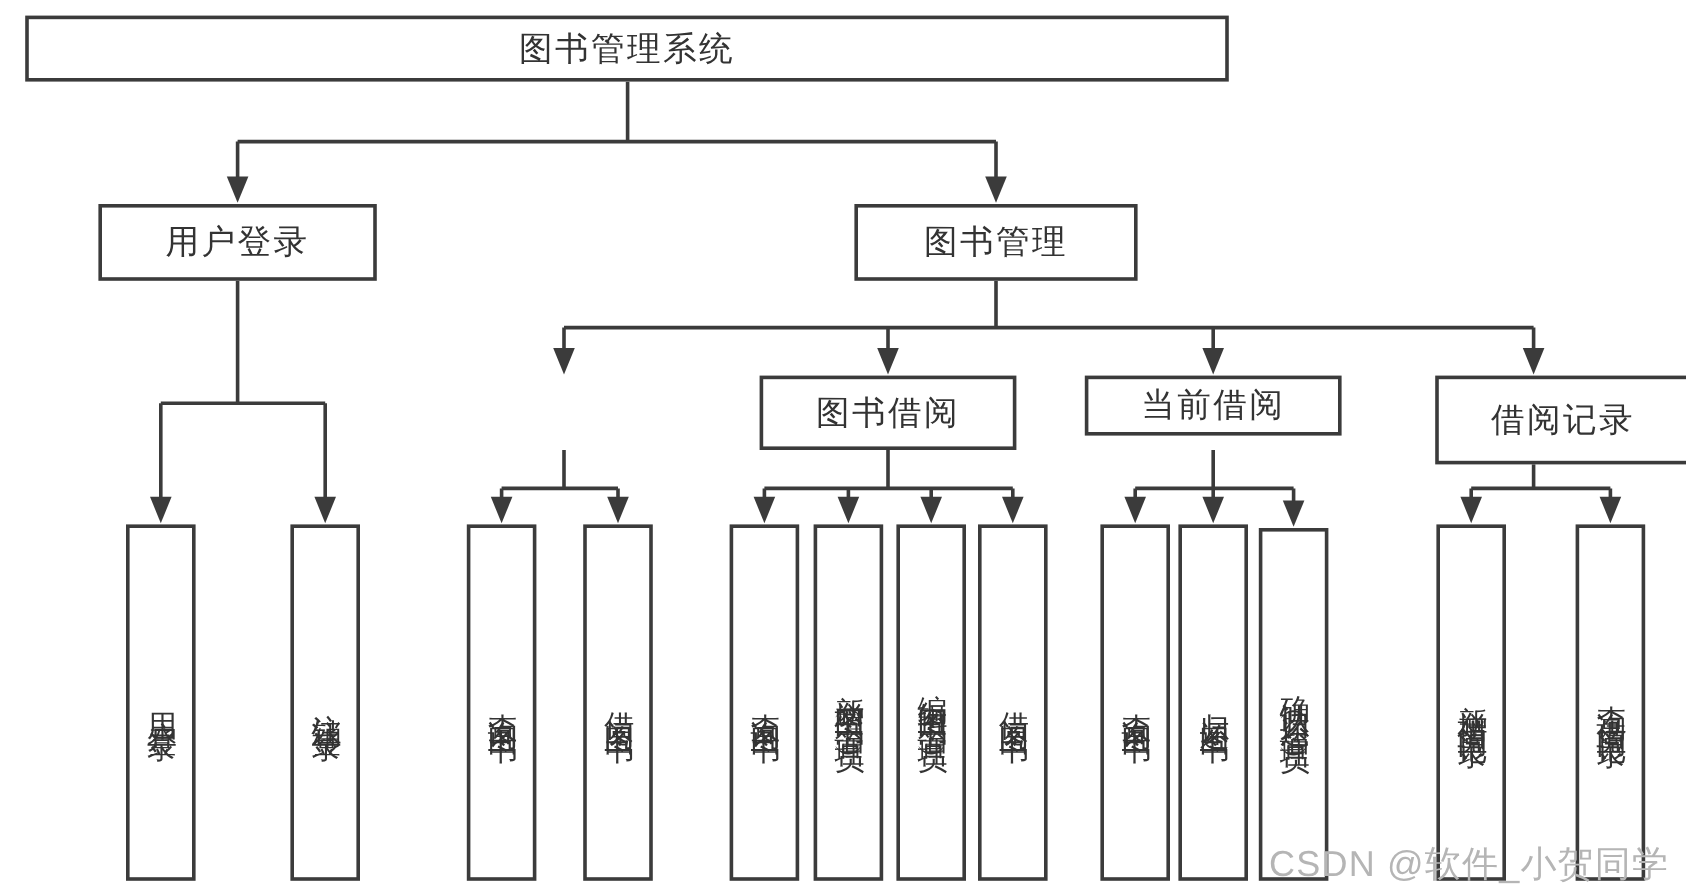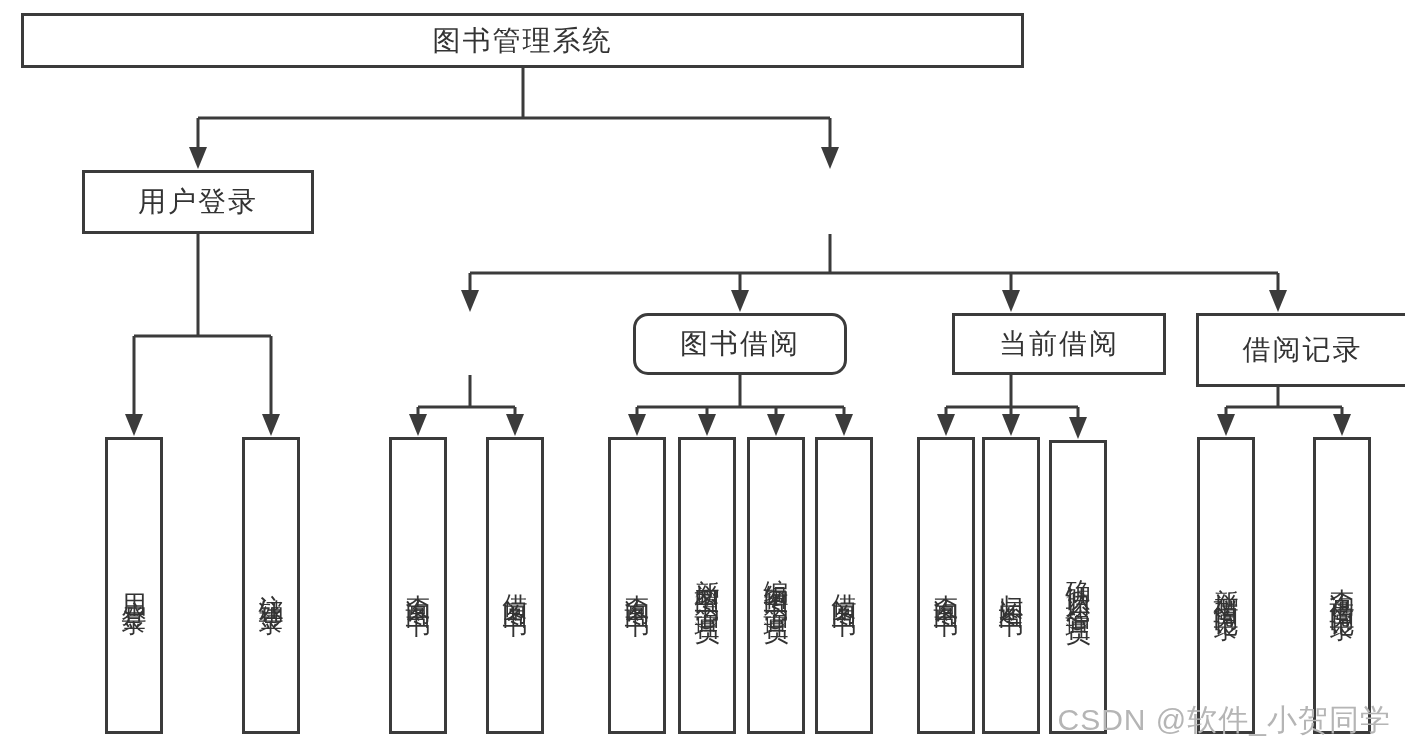"图书管理" div.node { html: none -> <div>图书管理</div> }
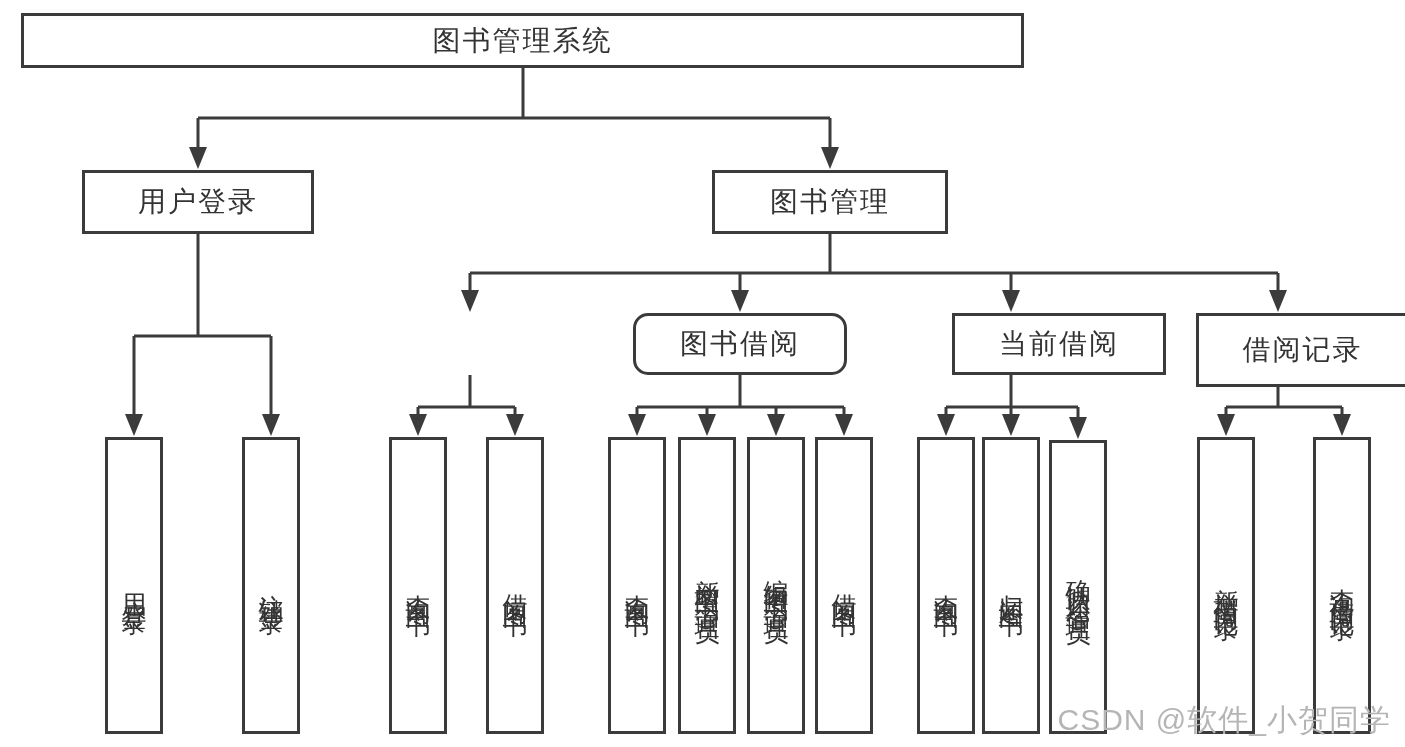"图书借阅" div.node { border-radius: 15px -> none }
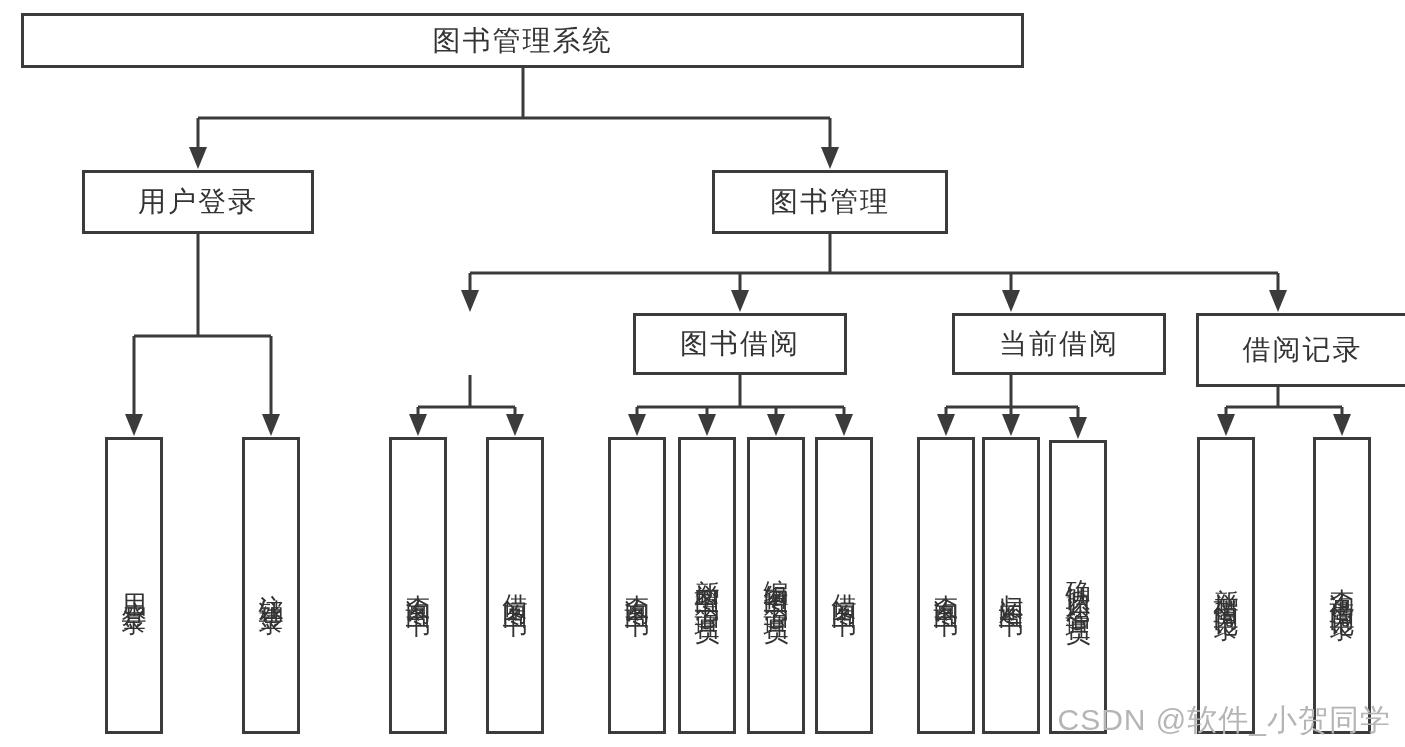"当前借阅" div.node { height: 62px -> 50px; margin-left: 48px -> none }
